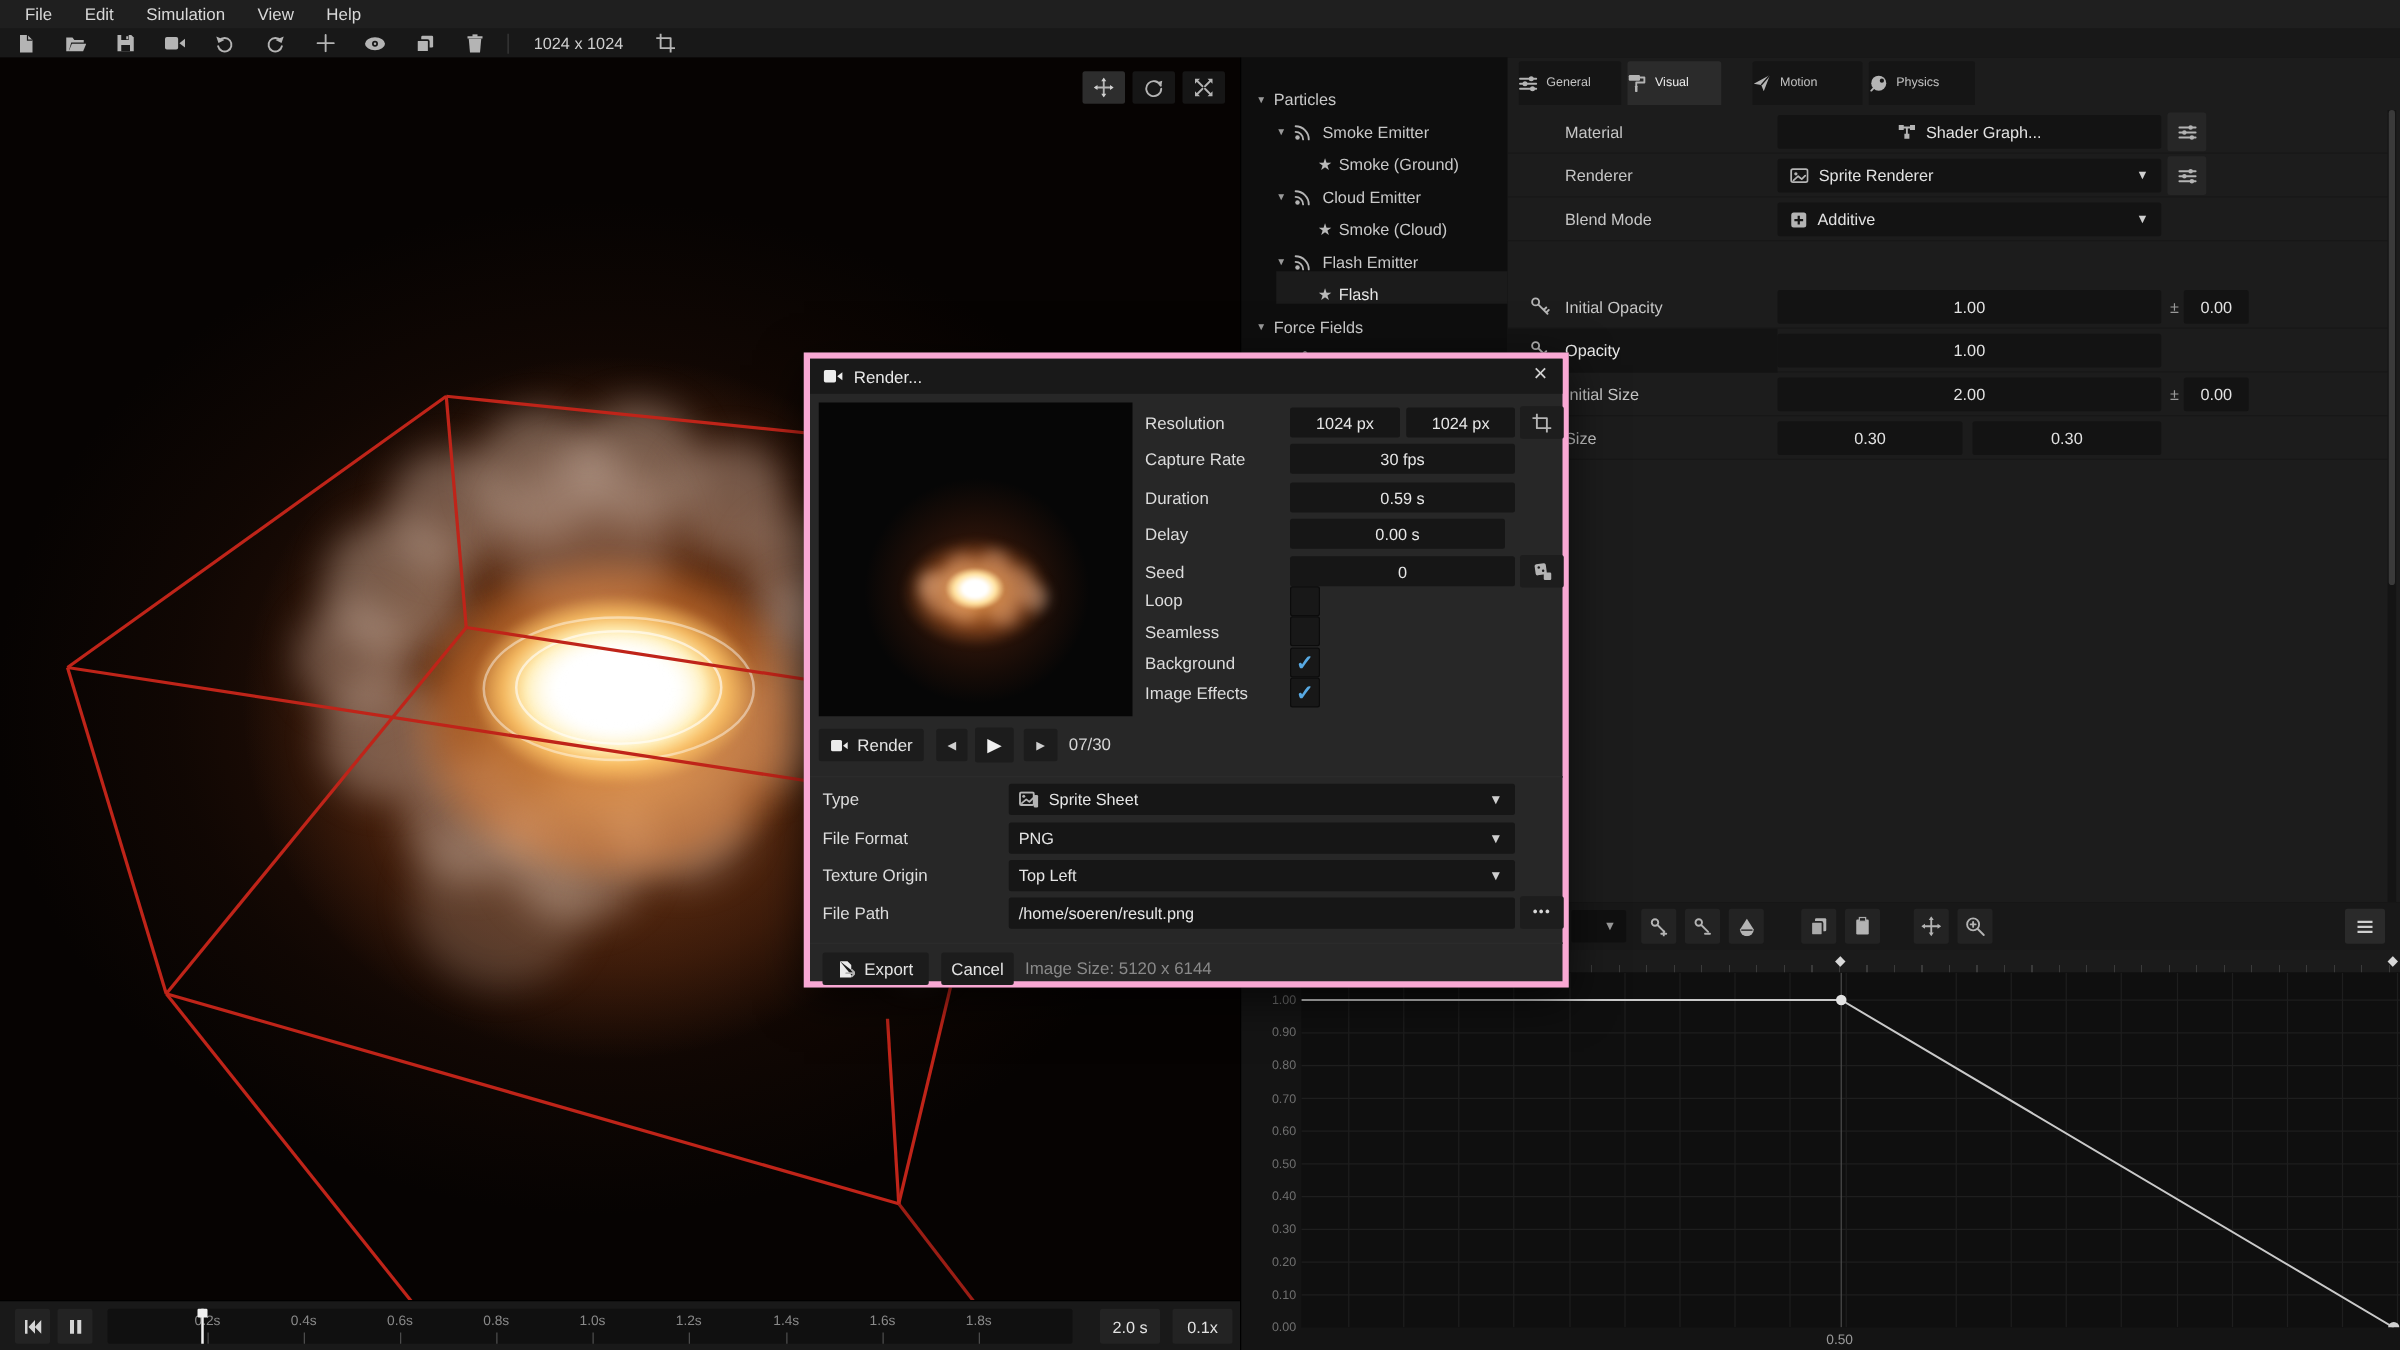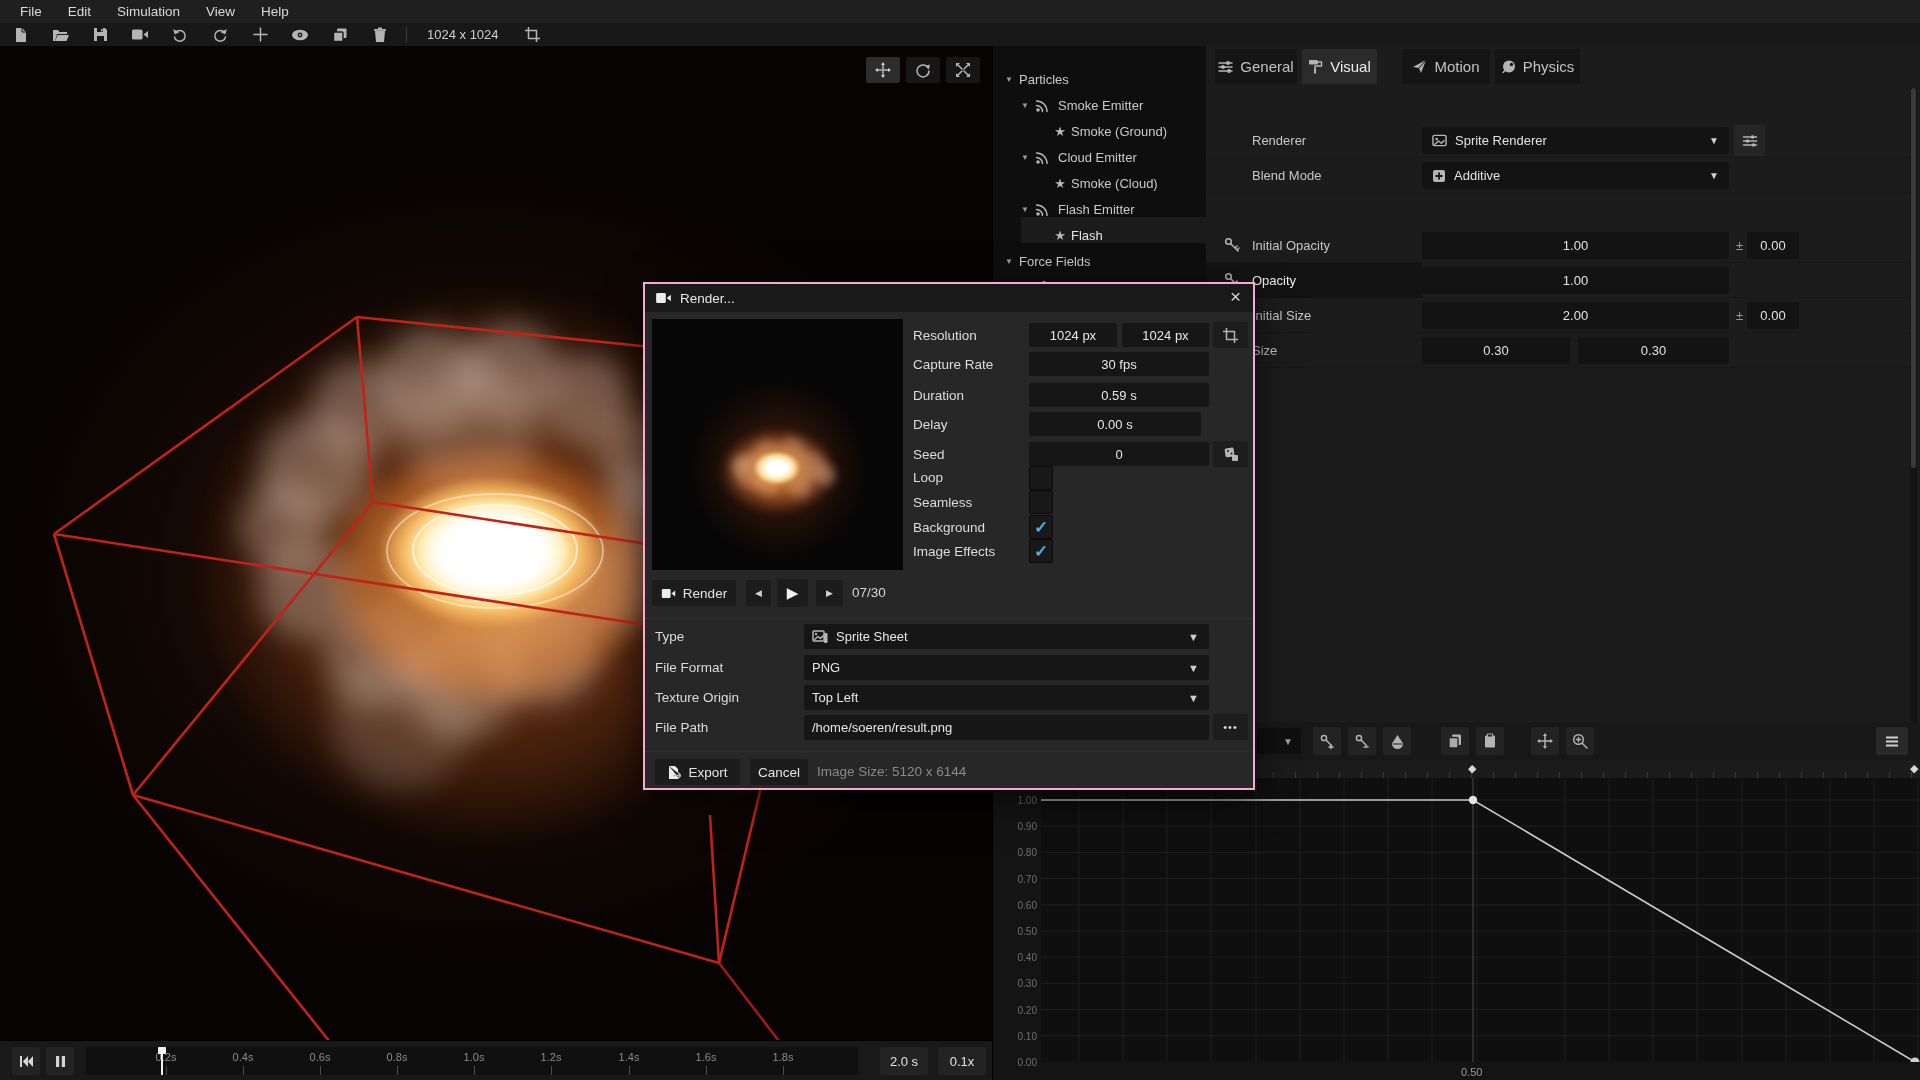"General" .tab { font-size: 15px -> 10px; justify-content: center -> none }
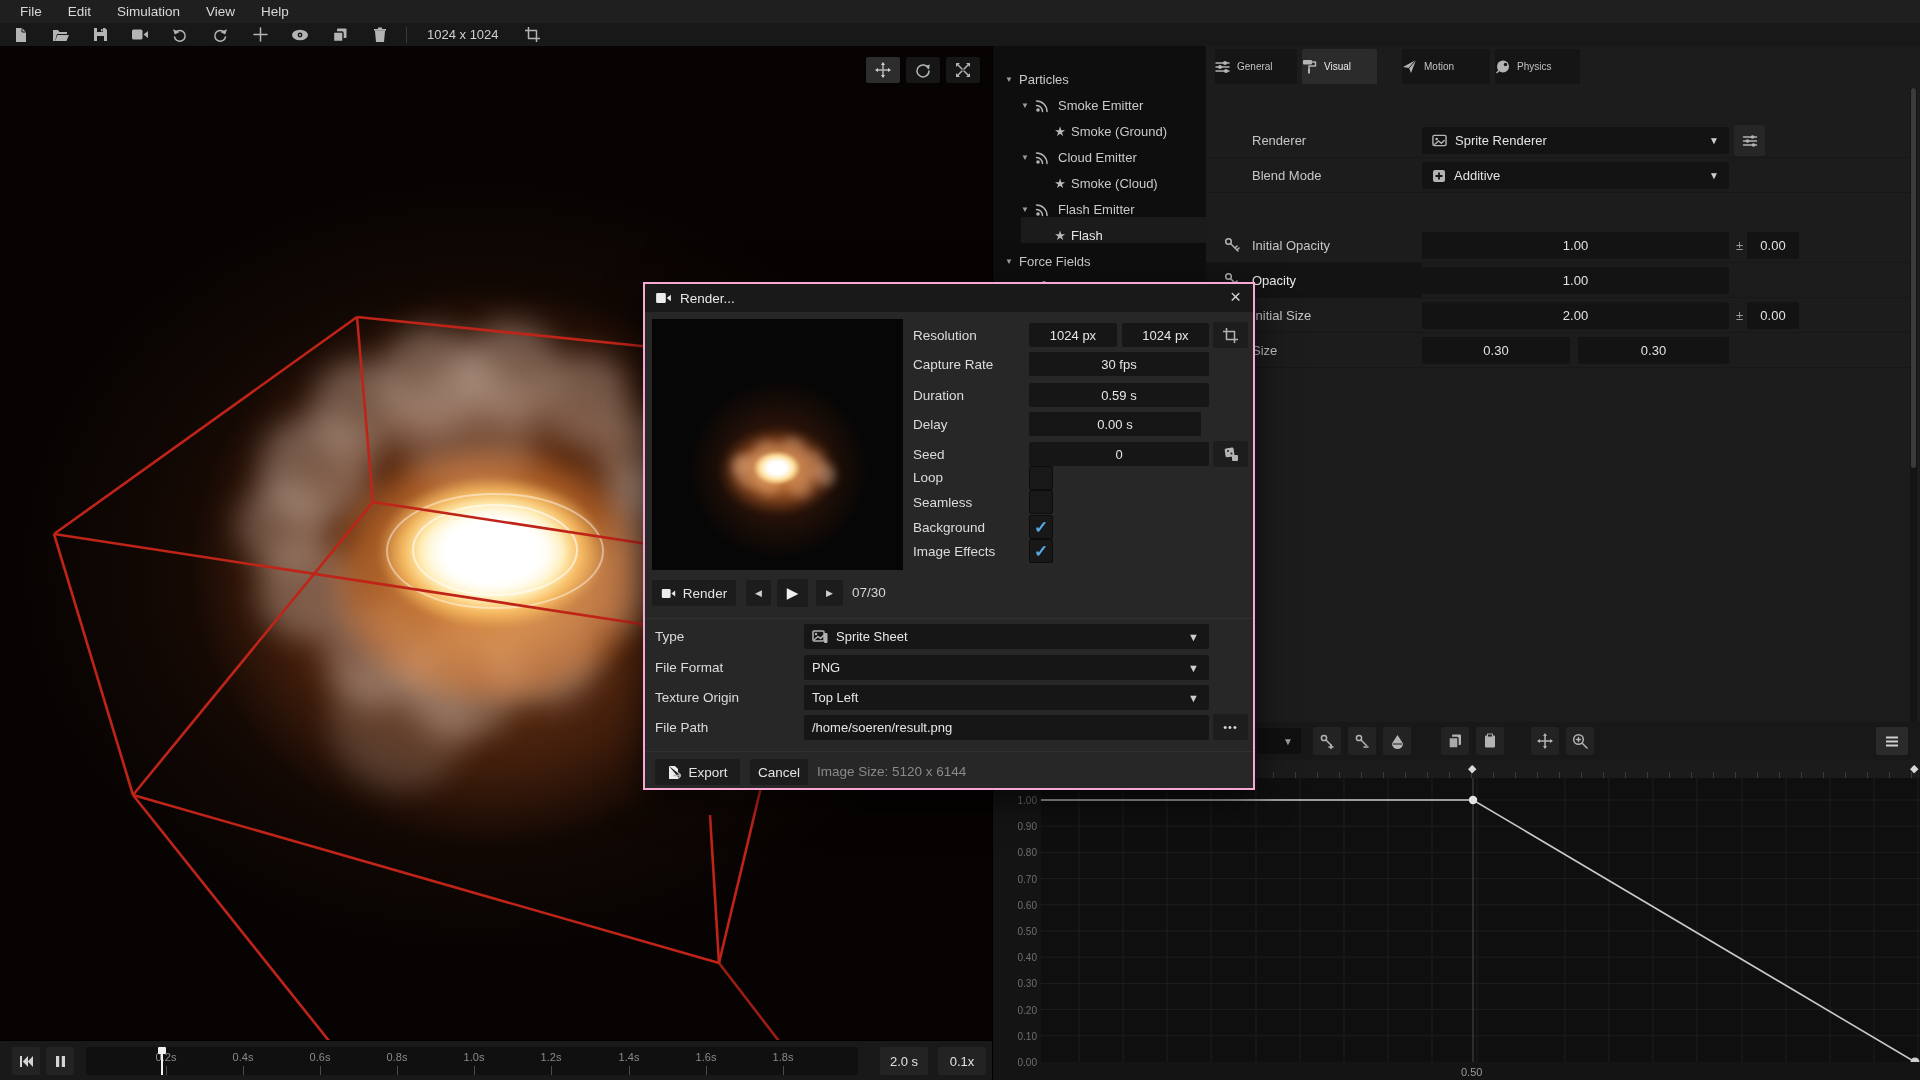"Material" div.prow { html: none -> <div> <span>Material</span> <div> <svg> <path></path> <rect></rect> <rect></rect> <rect></rect> </svg> <span>Shader Graph...</span> </div> <div> <svg> <path></path> <circle></circle> <circle></circle> <circle></circle> </svg> </div> </div> }
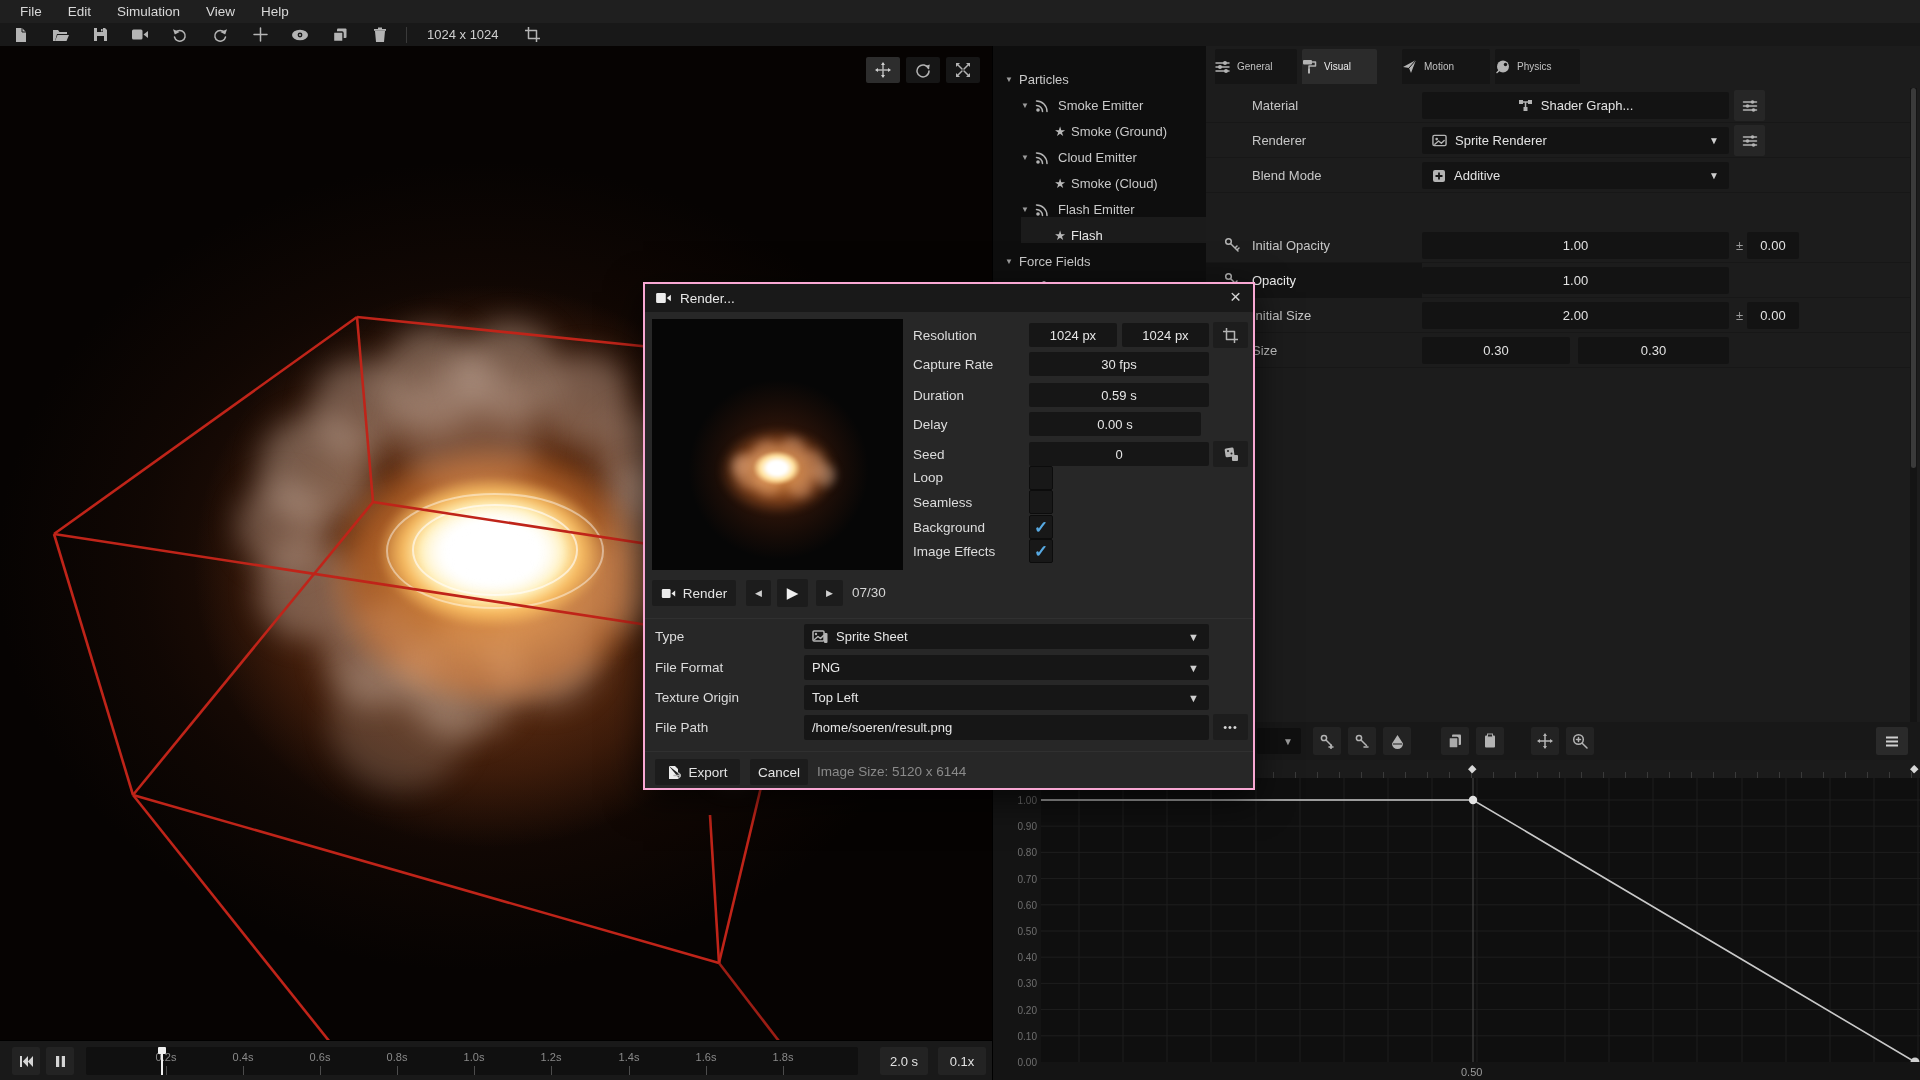"Render..." #dialog { border: 2px solid #f9a8d4 -> 5px solid #f9a8d4 }
